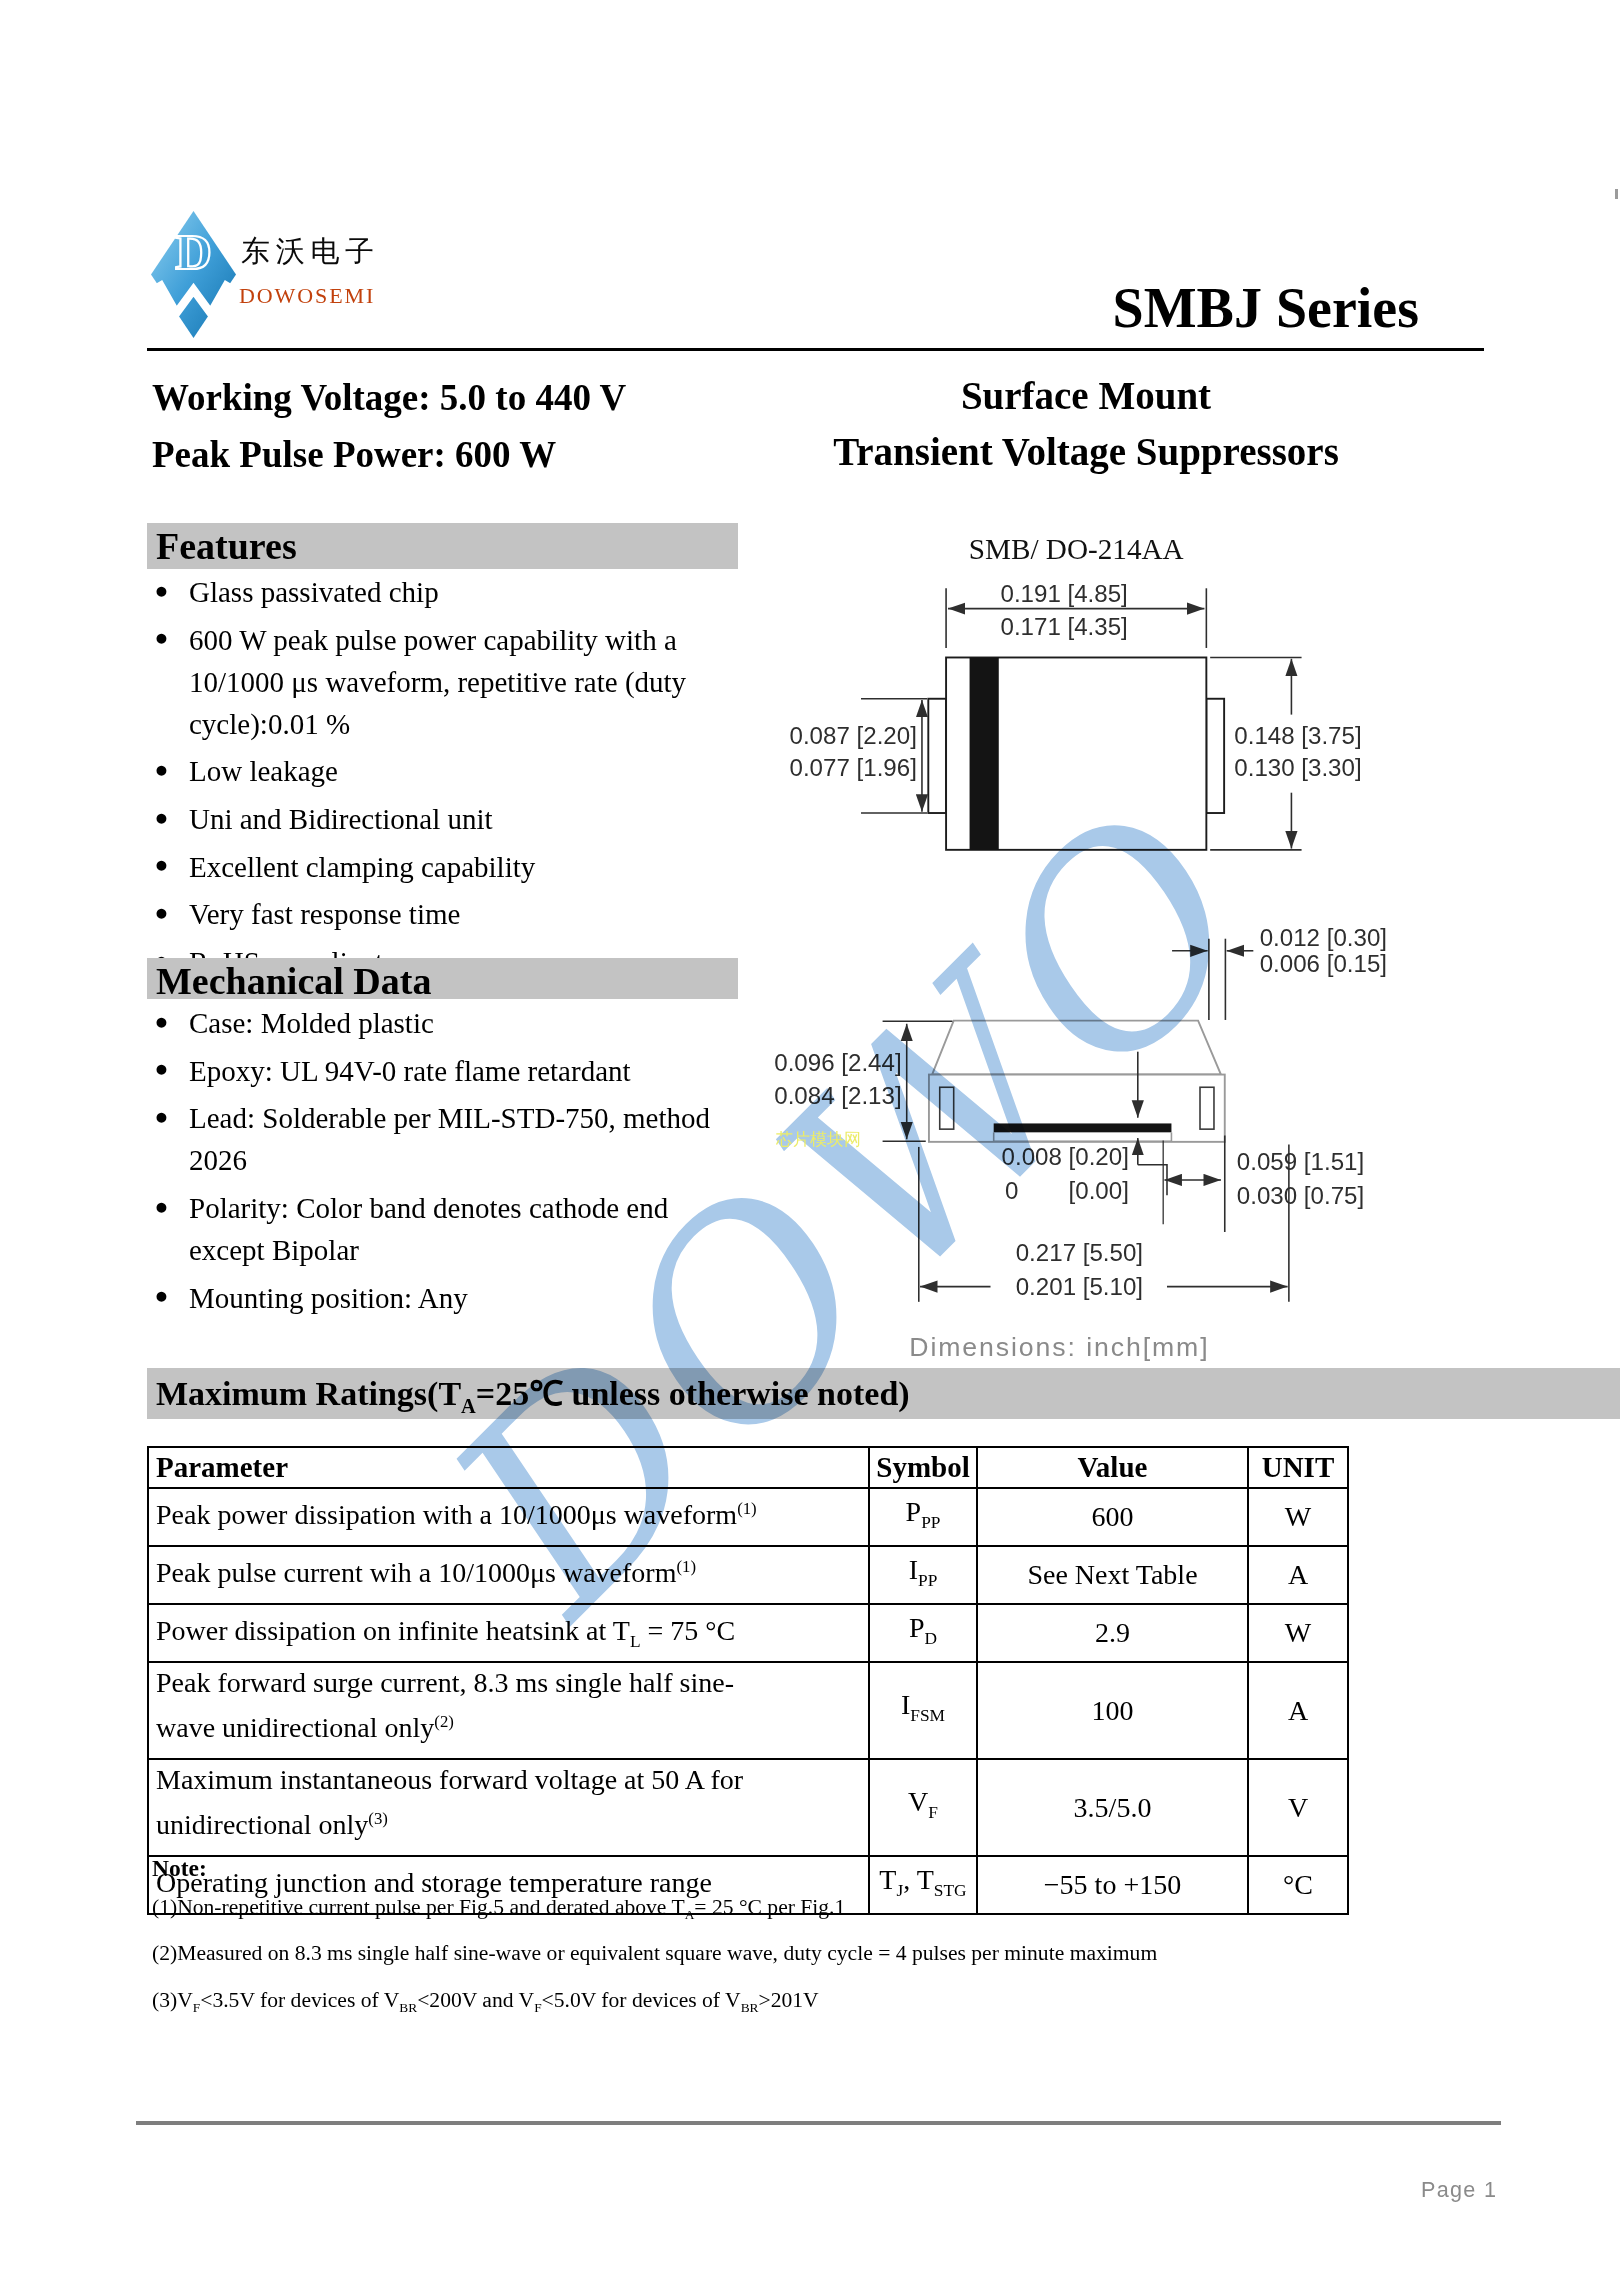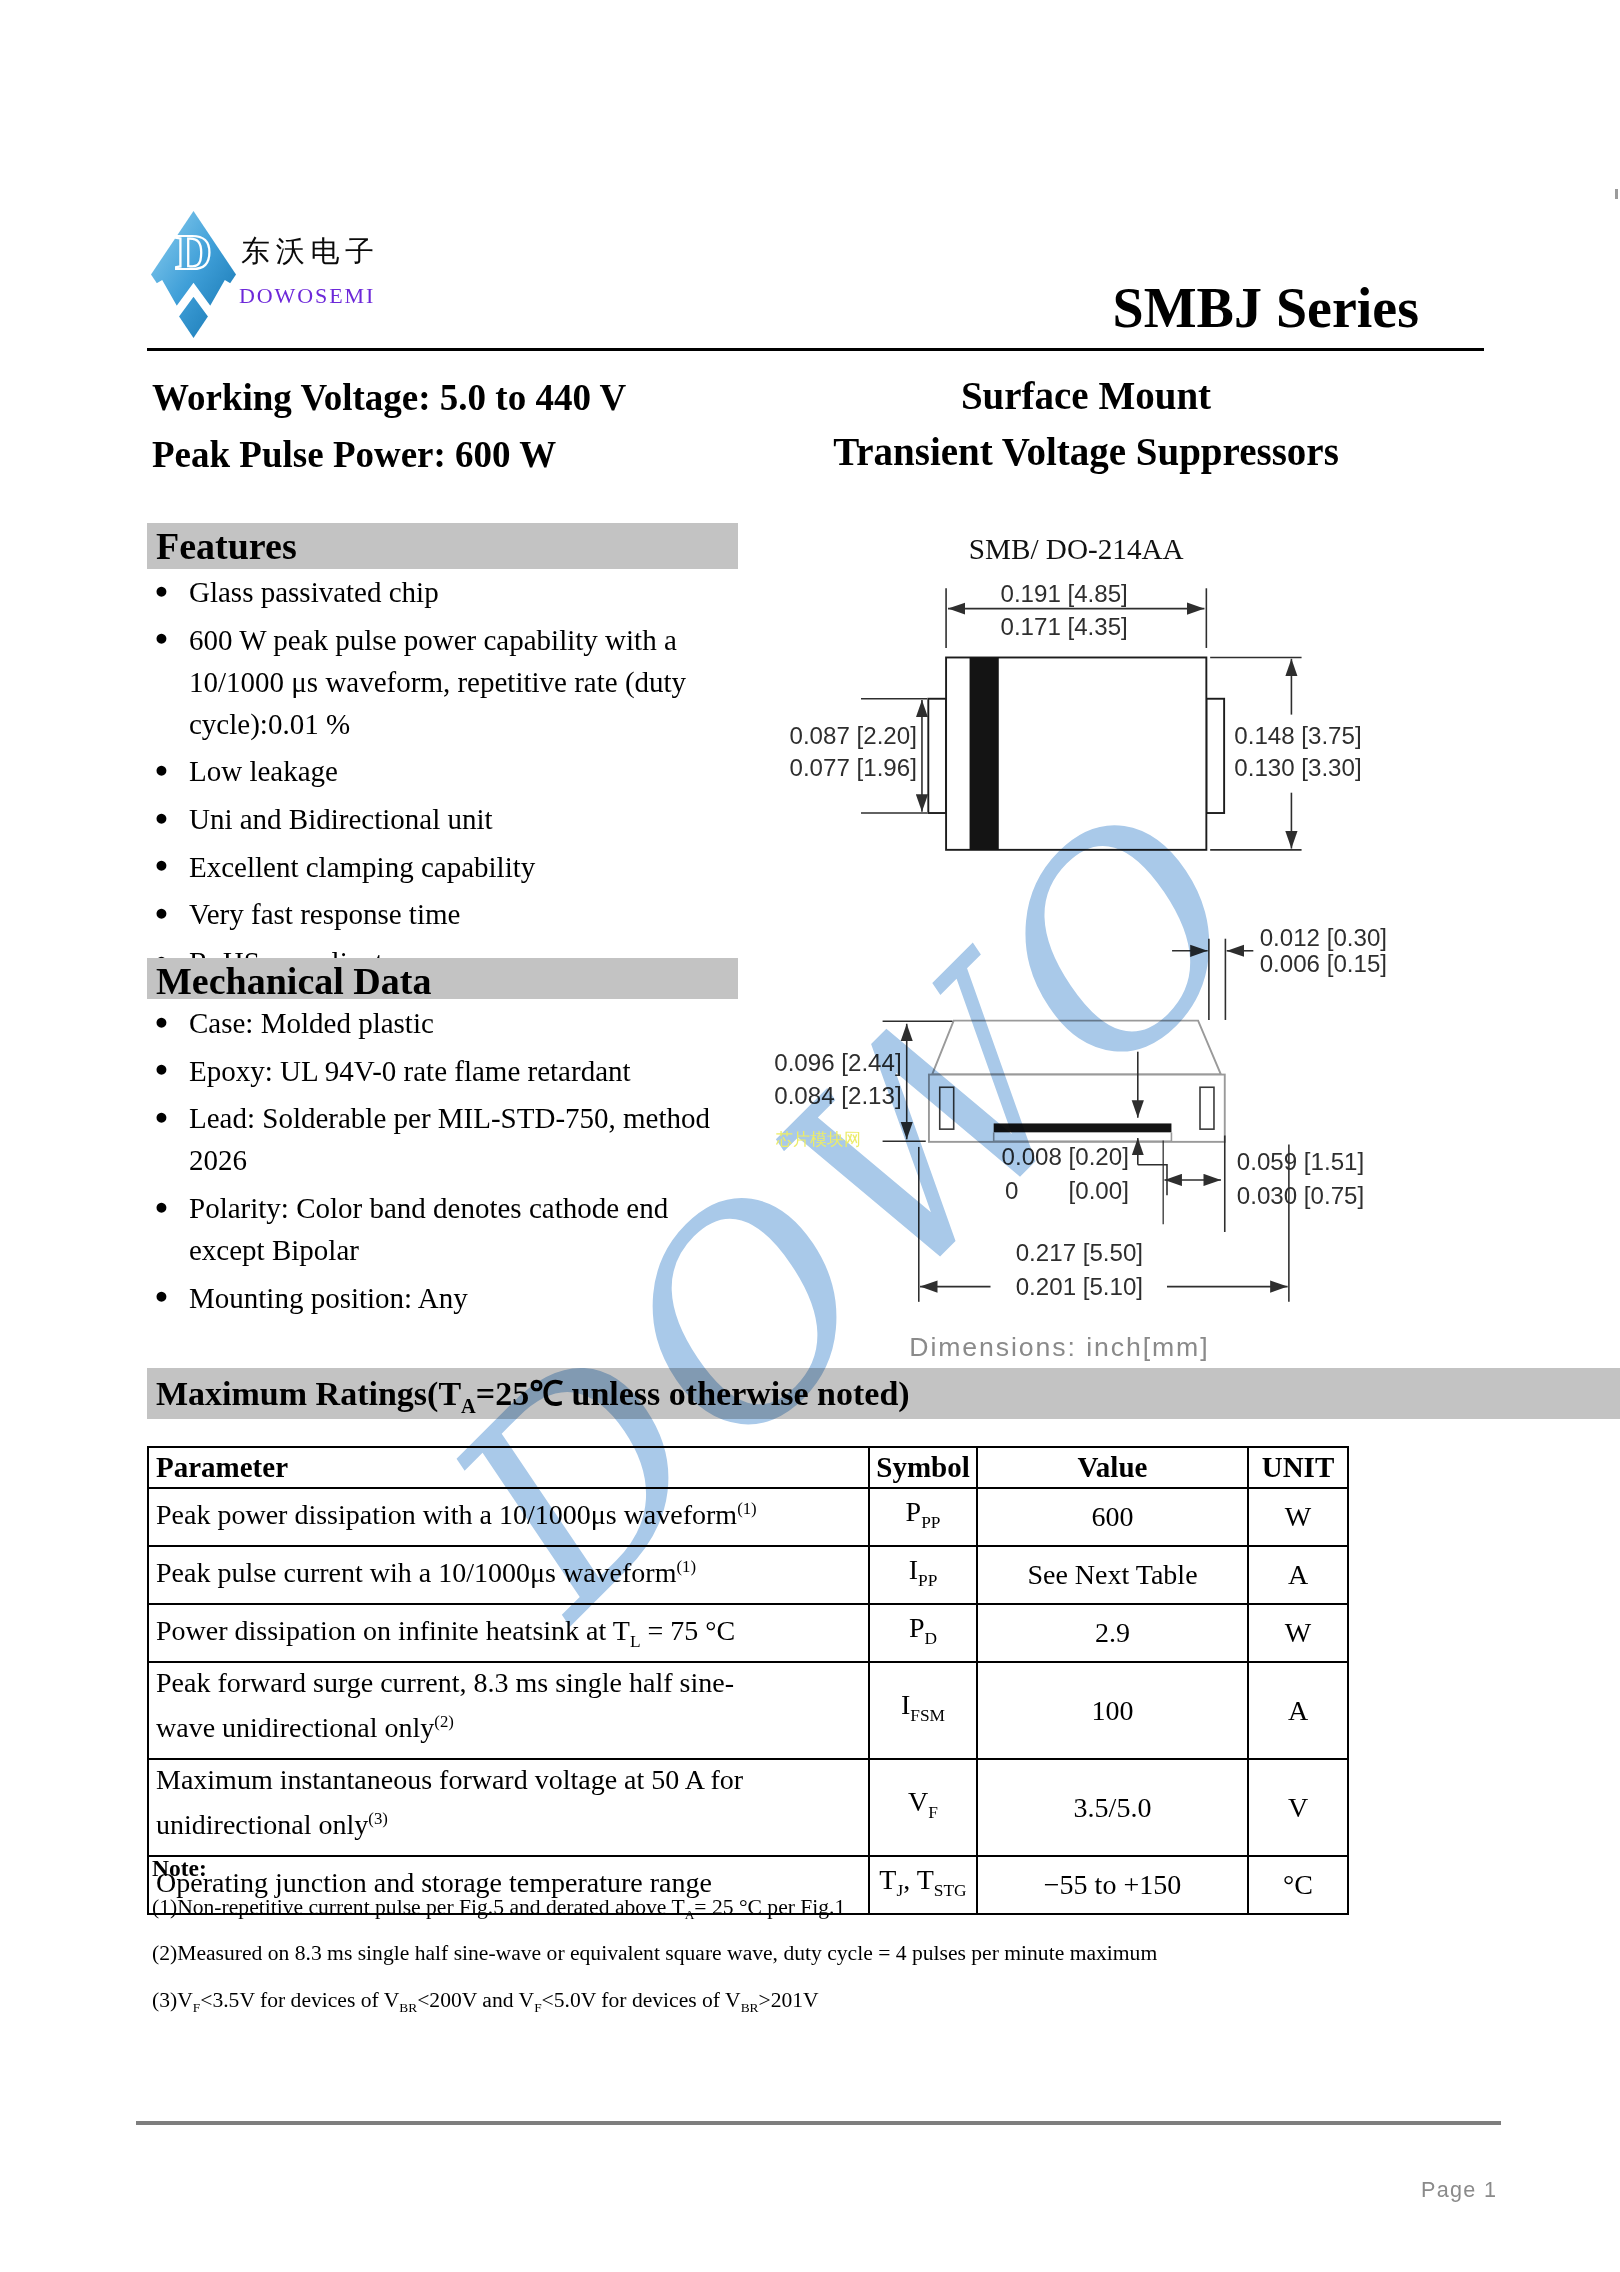"DOWOSEMI" .logo-en { color: #6d28d9 -> #c2410c }
